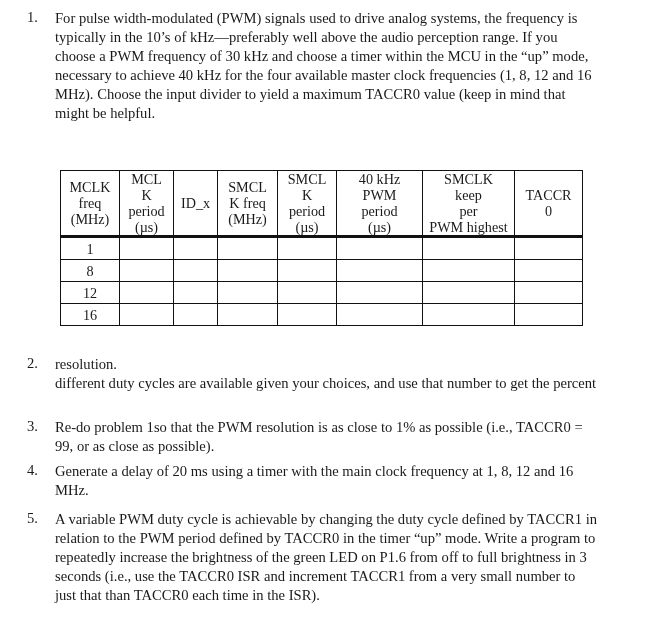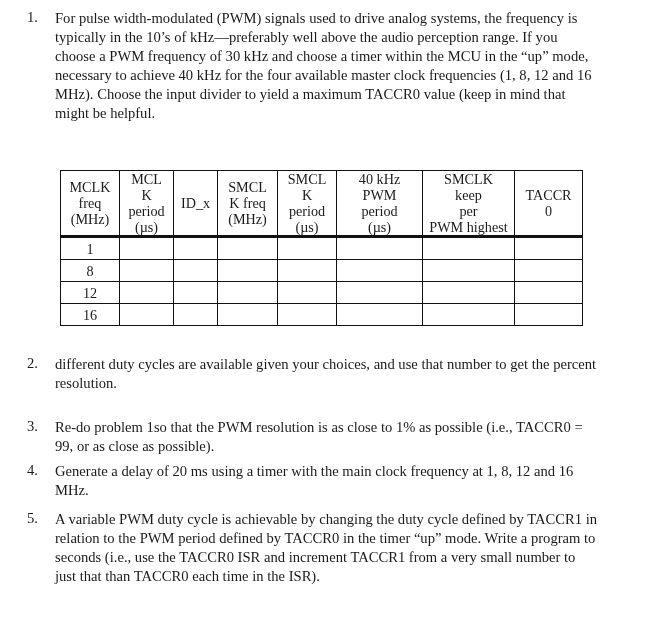"different duty cycles are available" span.line { order: before "resolution." -> after "resolution." }
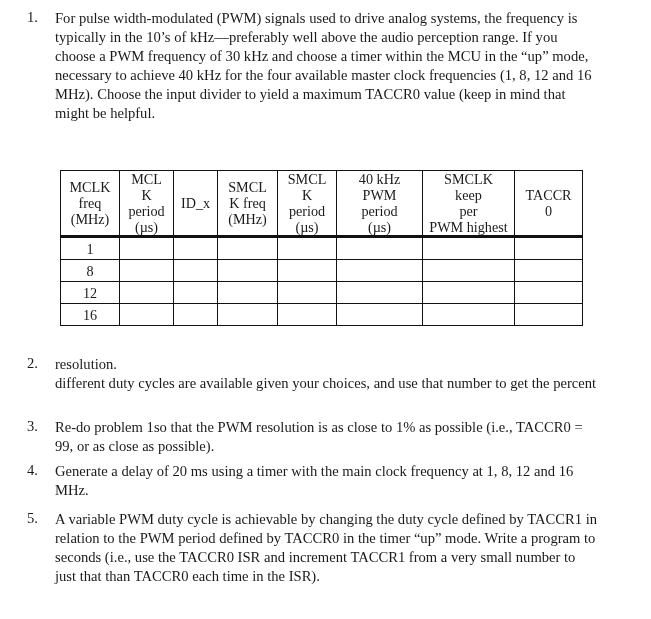"repeatedly increase the brightness of" span.line { html: none -> <span>repeatedly increase the brightness of the green LED on P1.6 from off to full brightness in 3</span> }
